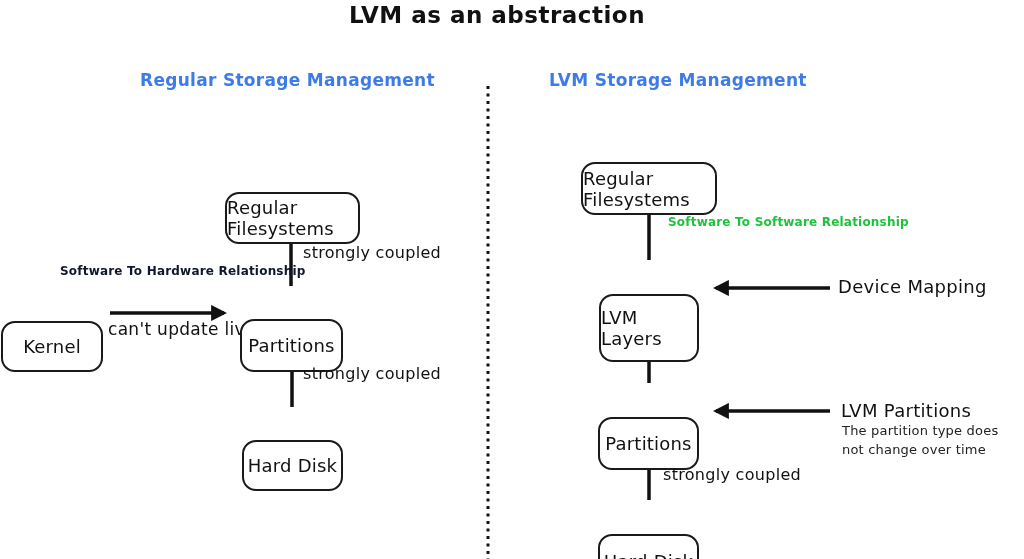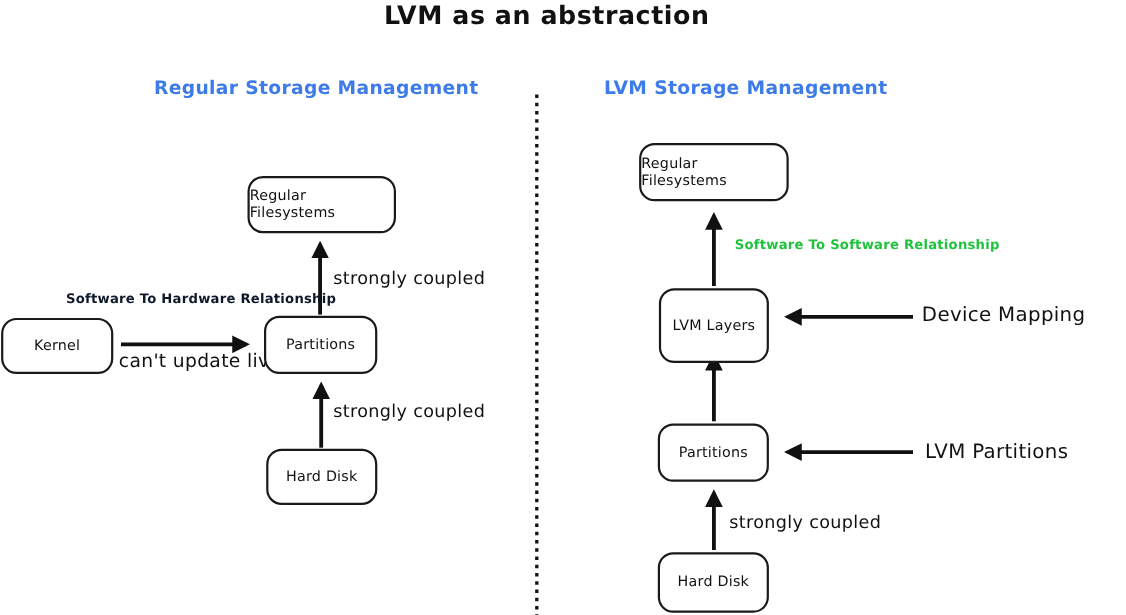"Regular Filesystems" .node { font-size: 13px -> 18px; margin-top: none -> 32px }
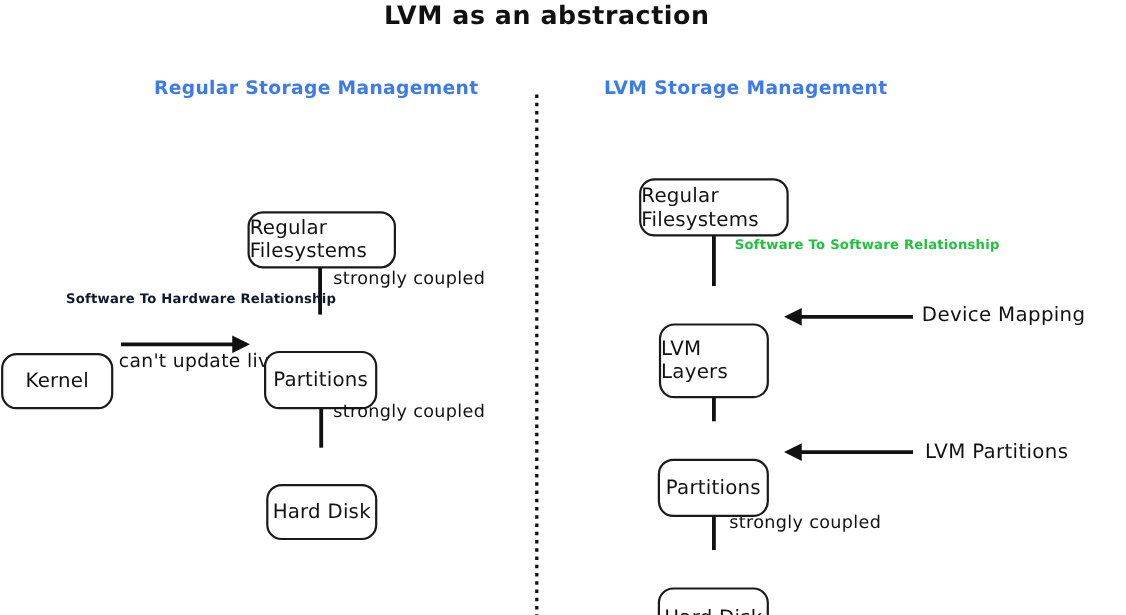"The partition type does not" div.abs { html: none -> <div>The partition type does not change over time</div> }
